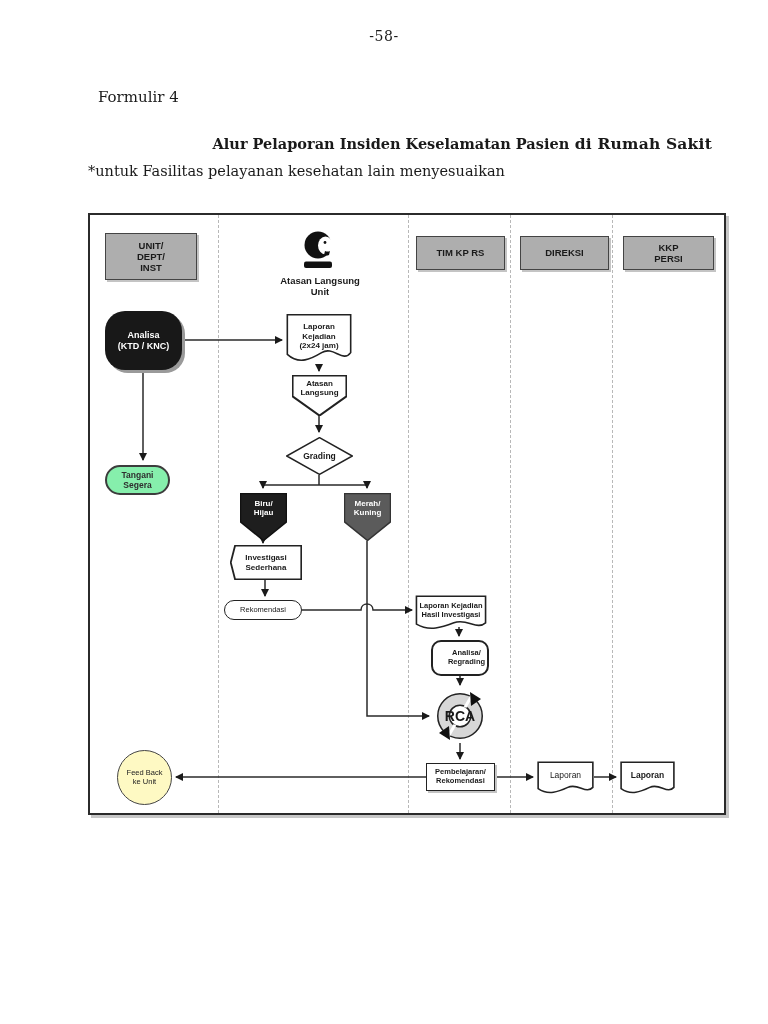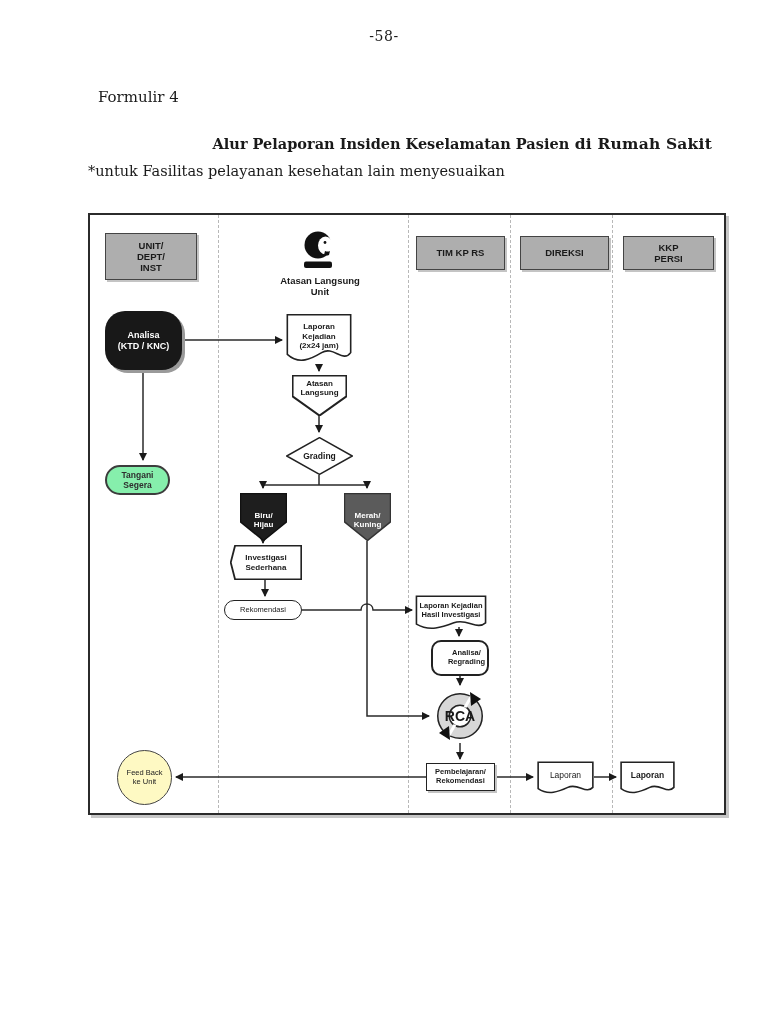"Biru/" .dark-pent { justify-content: center -> flex-start }
